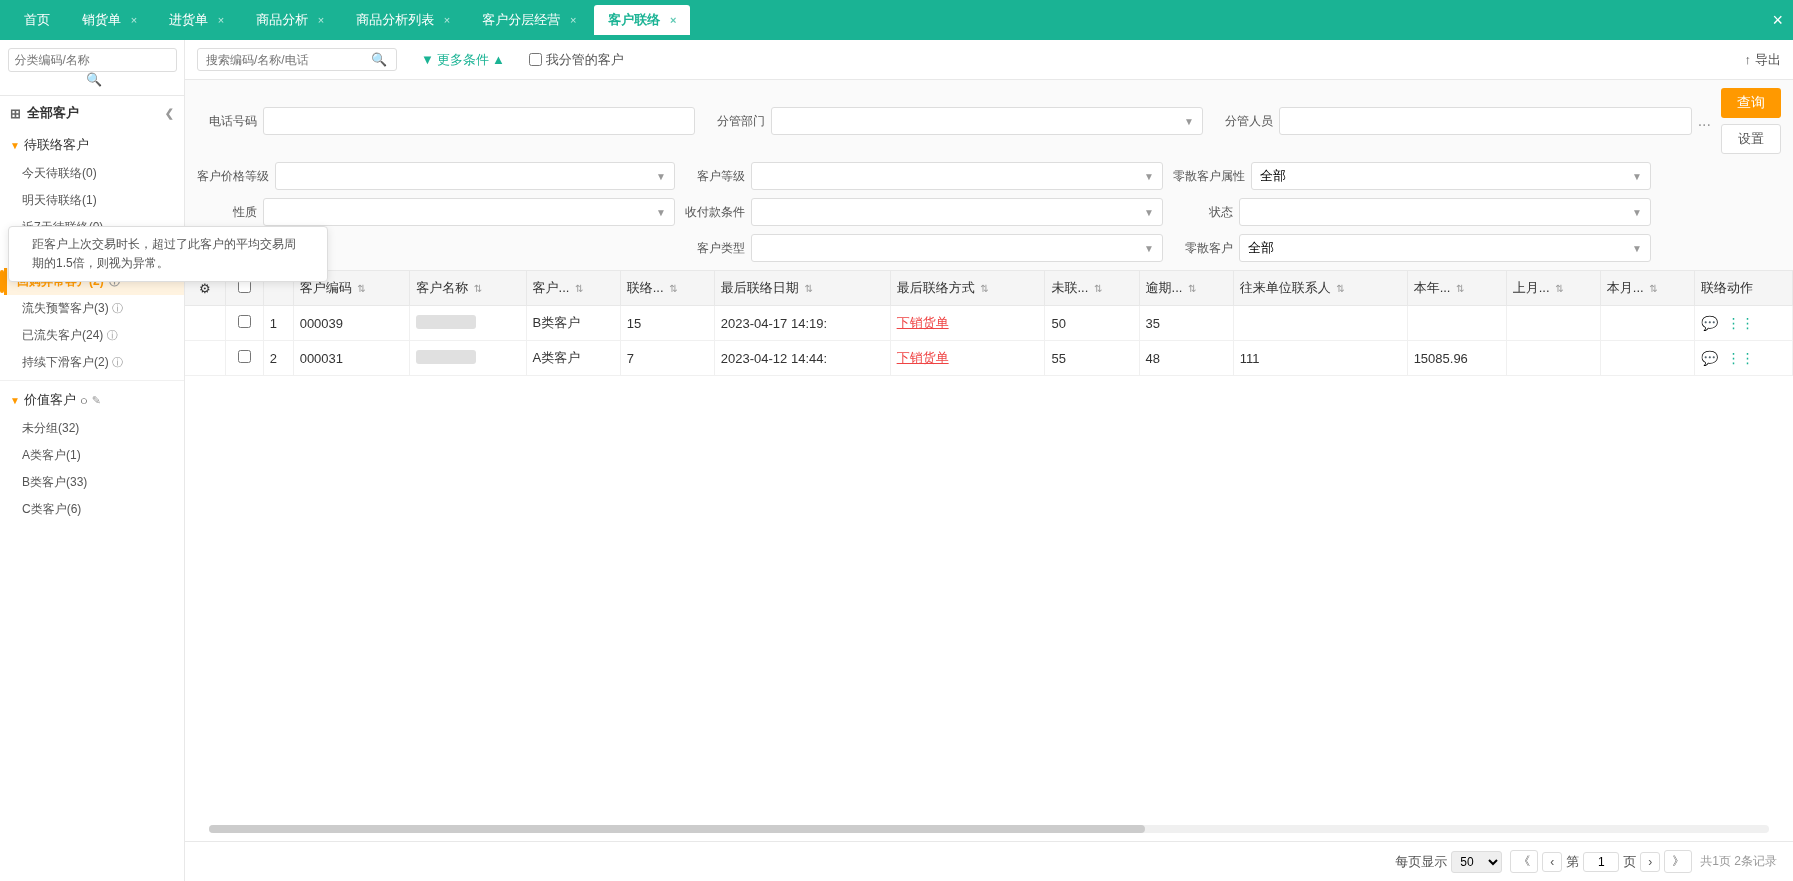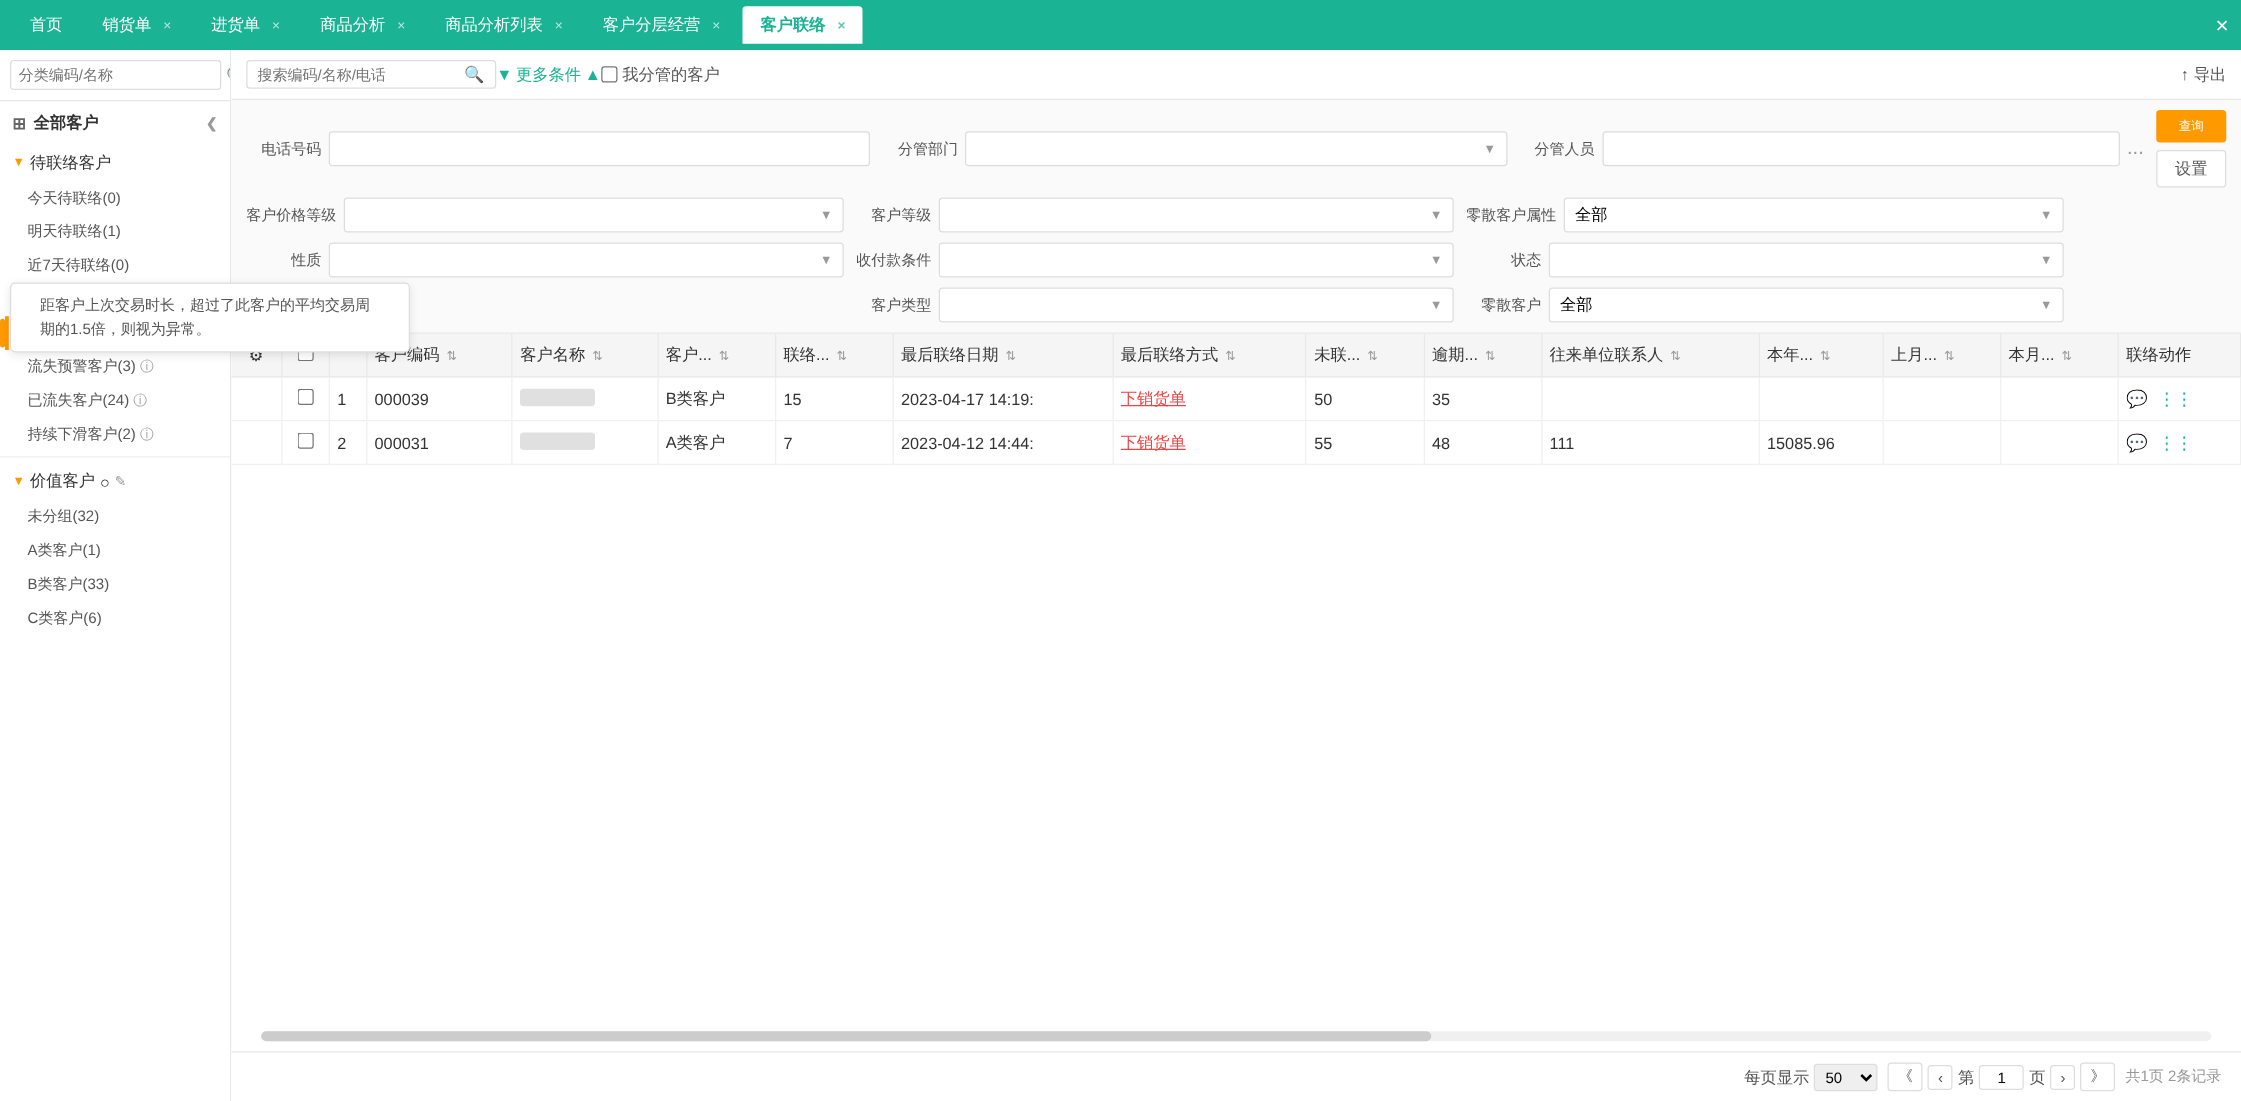"分类编码/名称" .sidebar-search { flex-direction: none -> column }
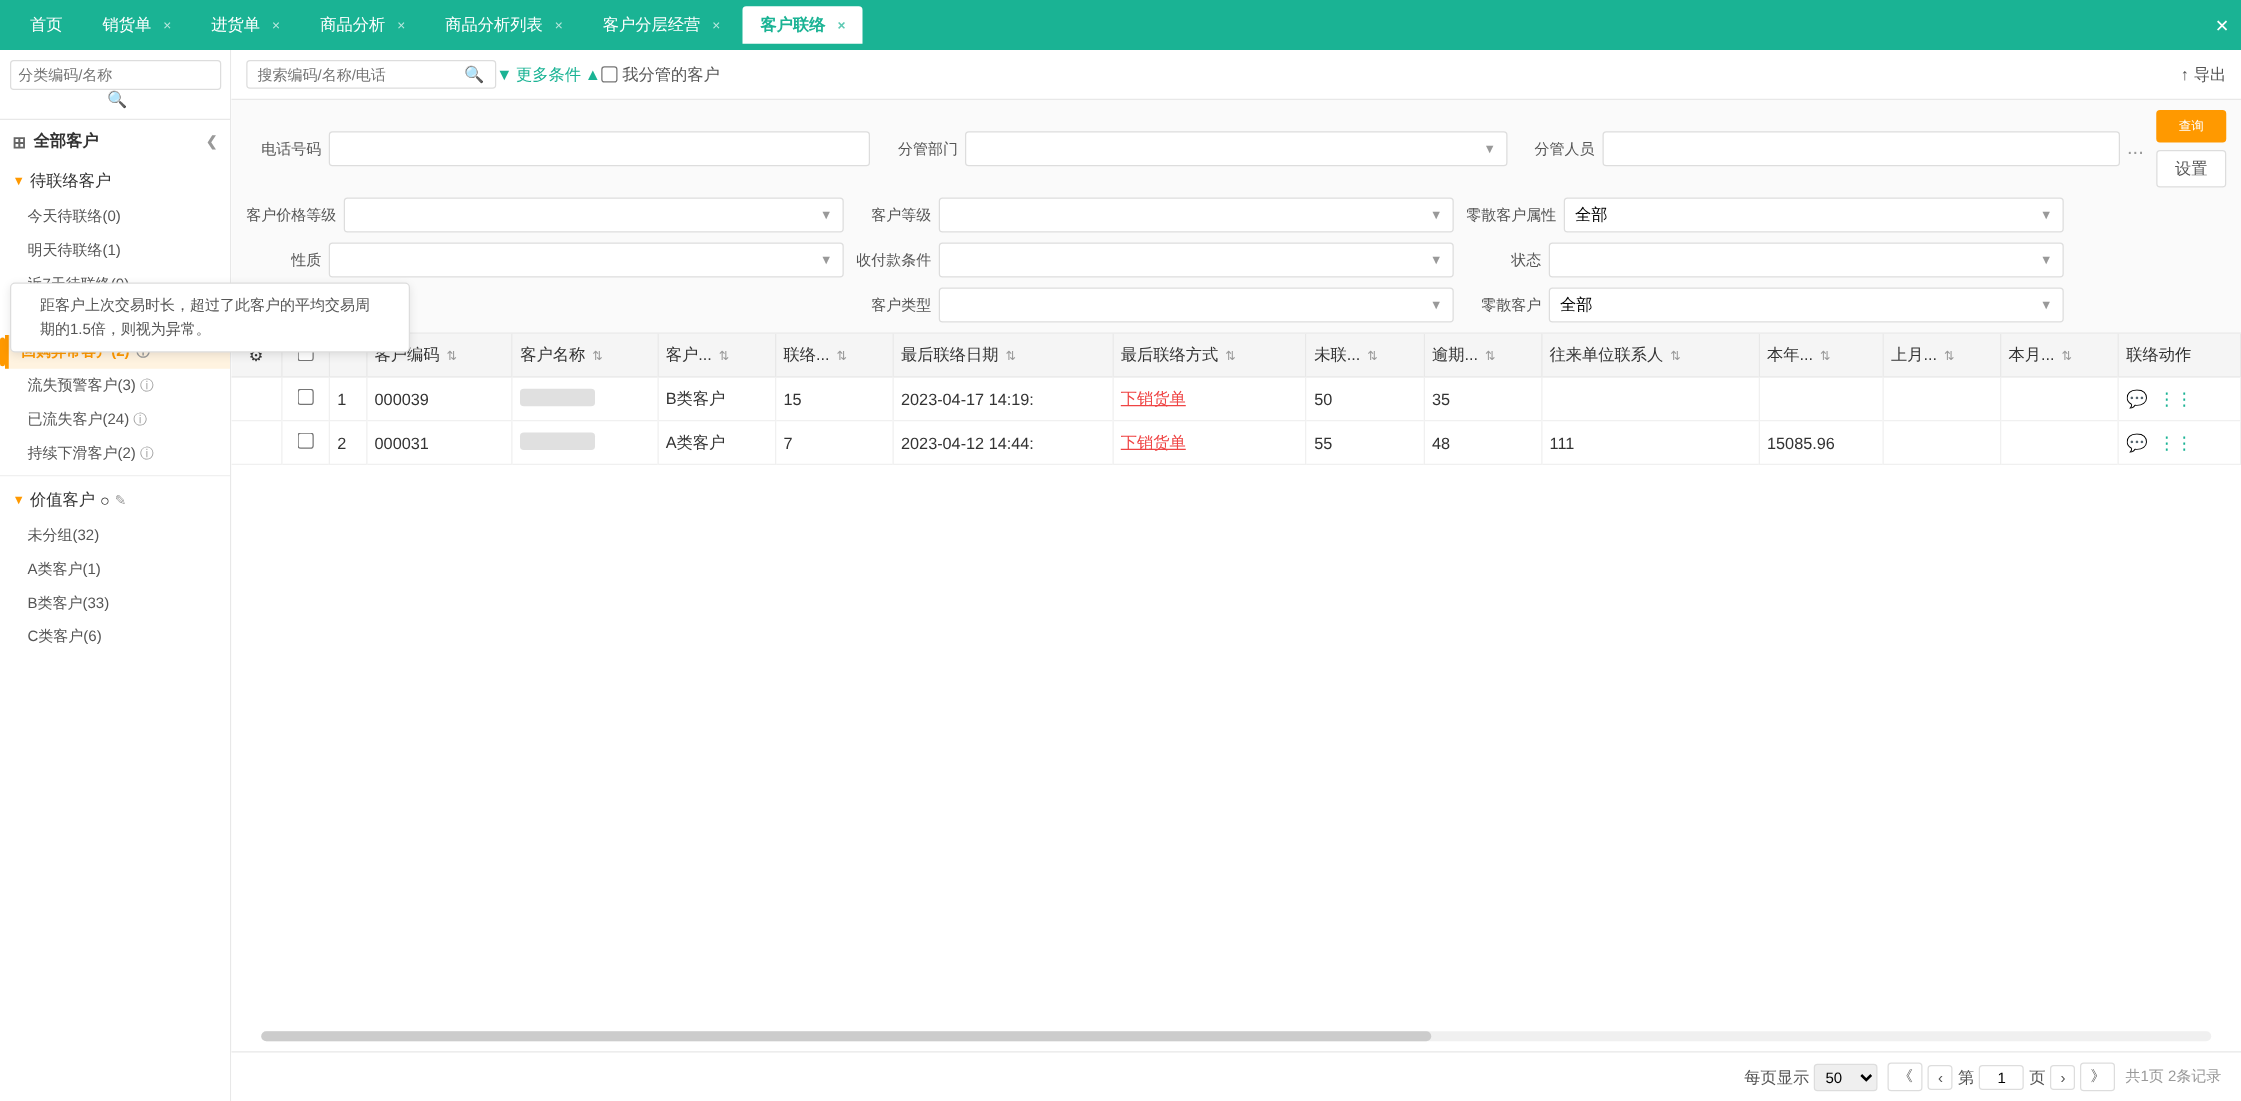"搜索编码/名称/电话" .filter-bar { gap: 0 -> 24px }
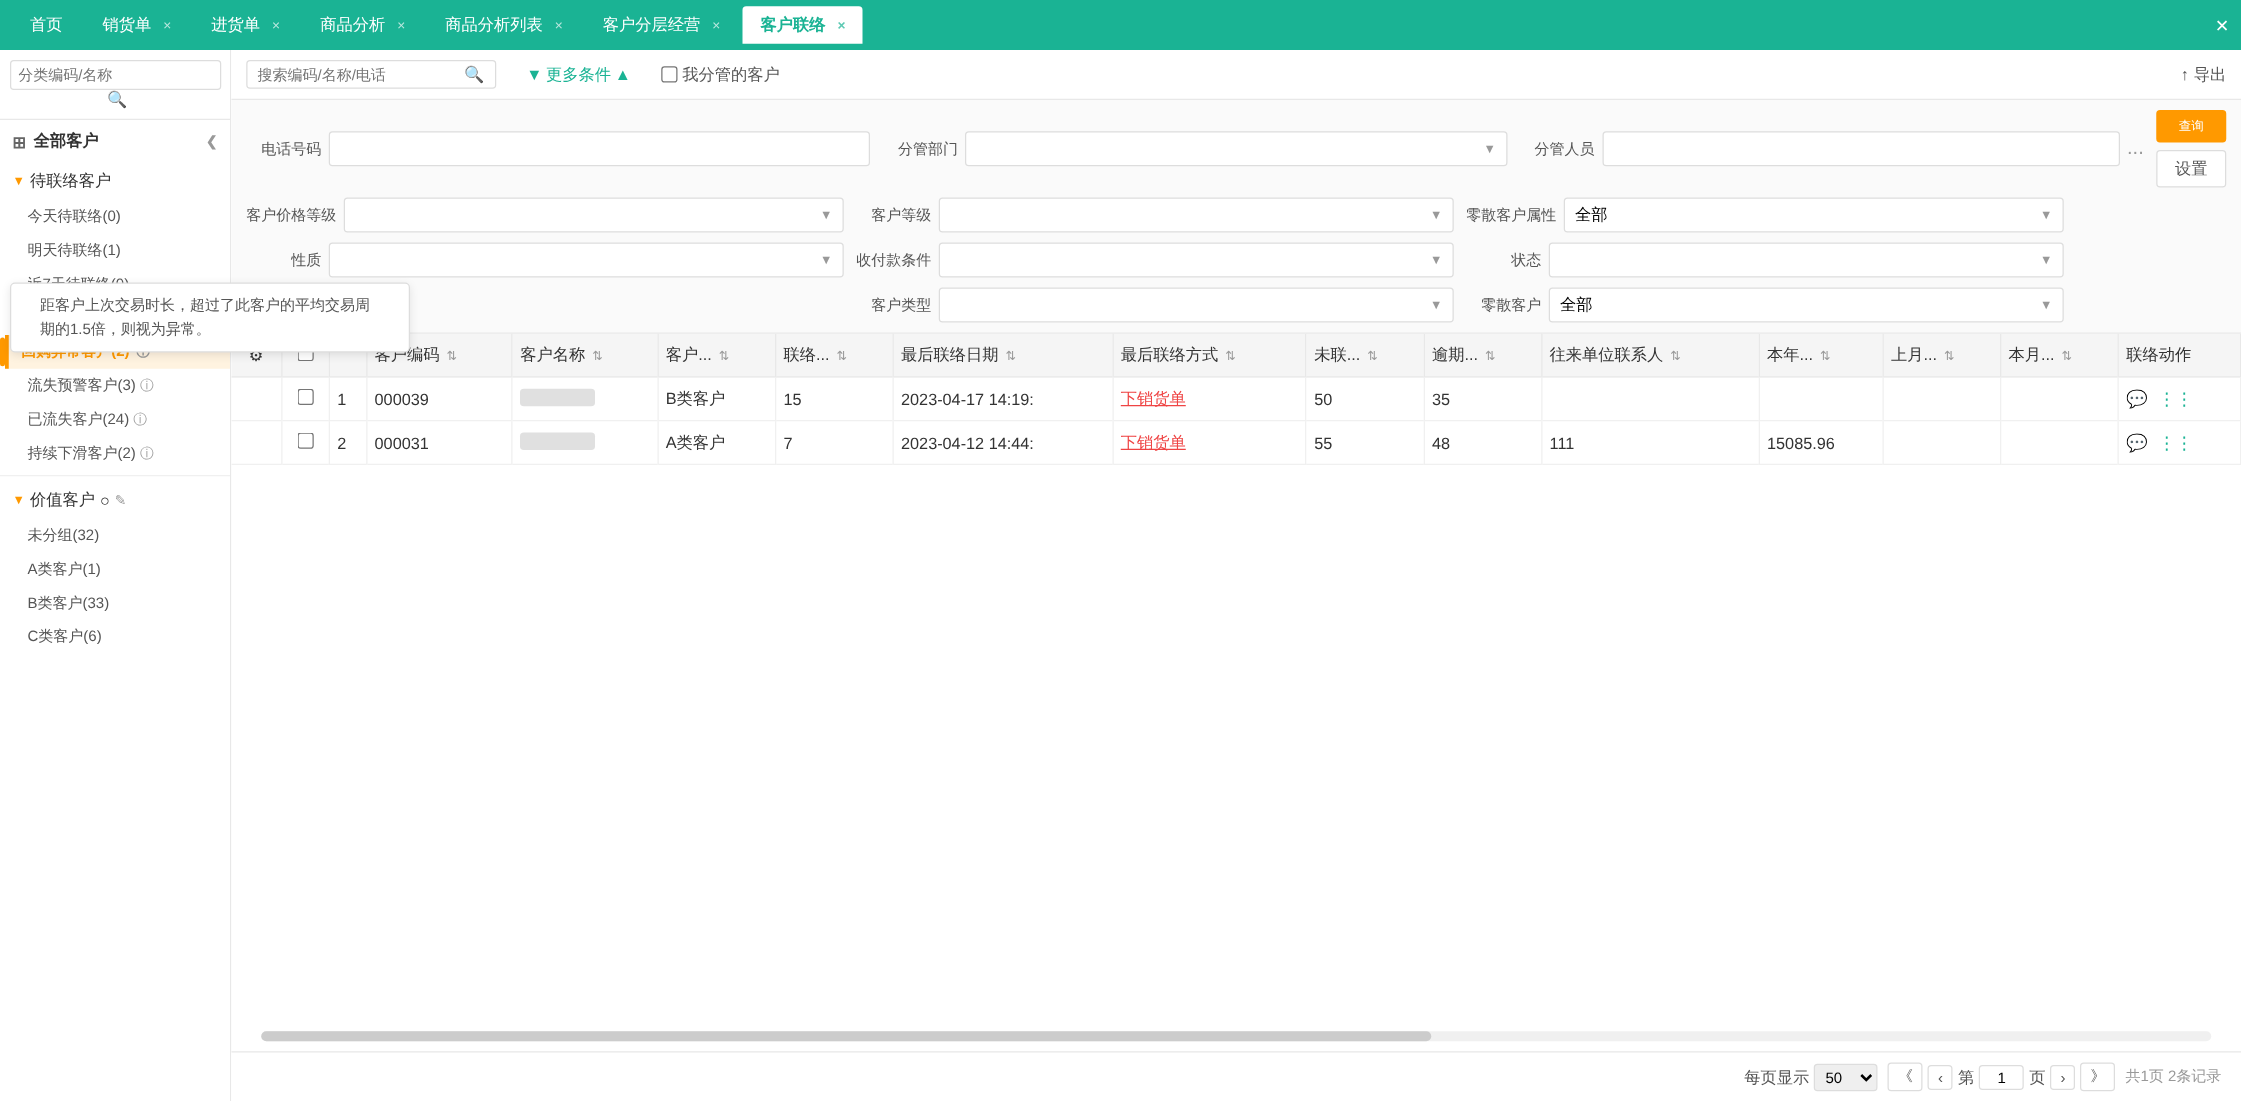"查询" .query-btn { font-size: 10px -> 14px }
